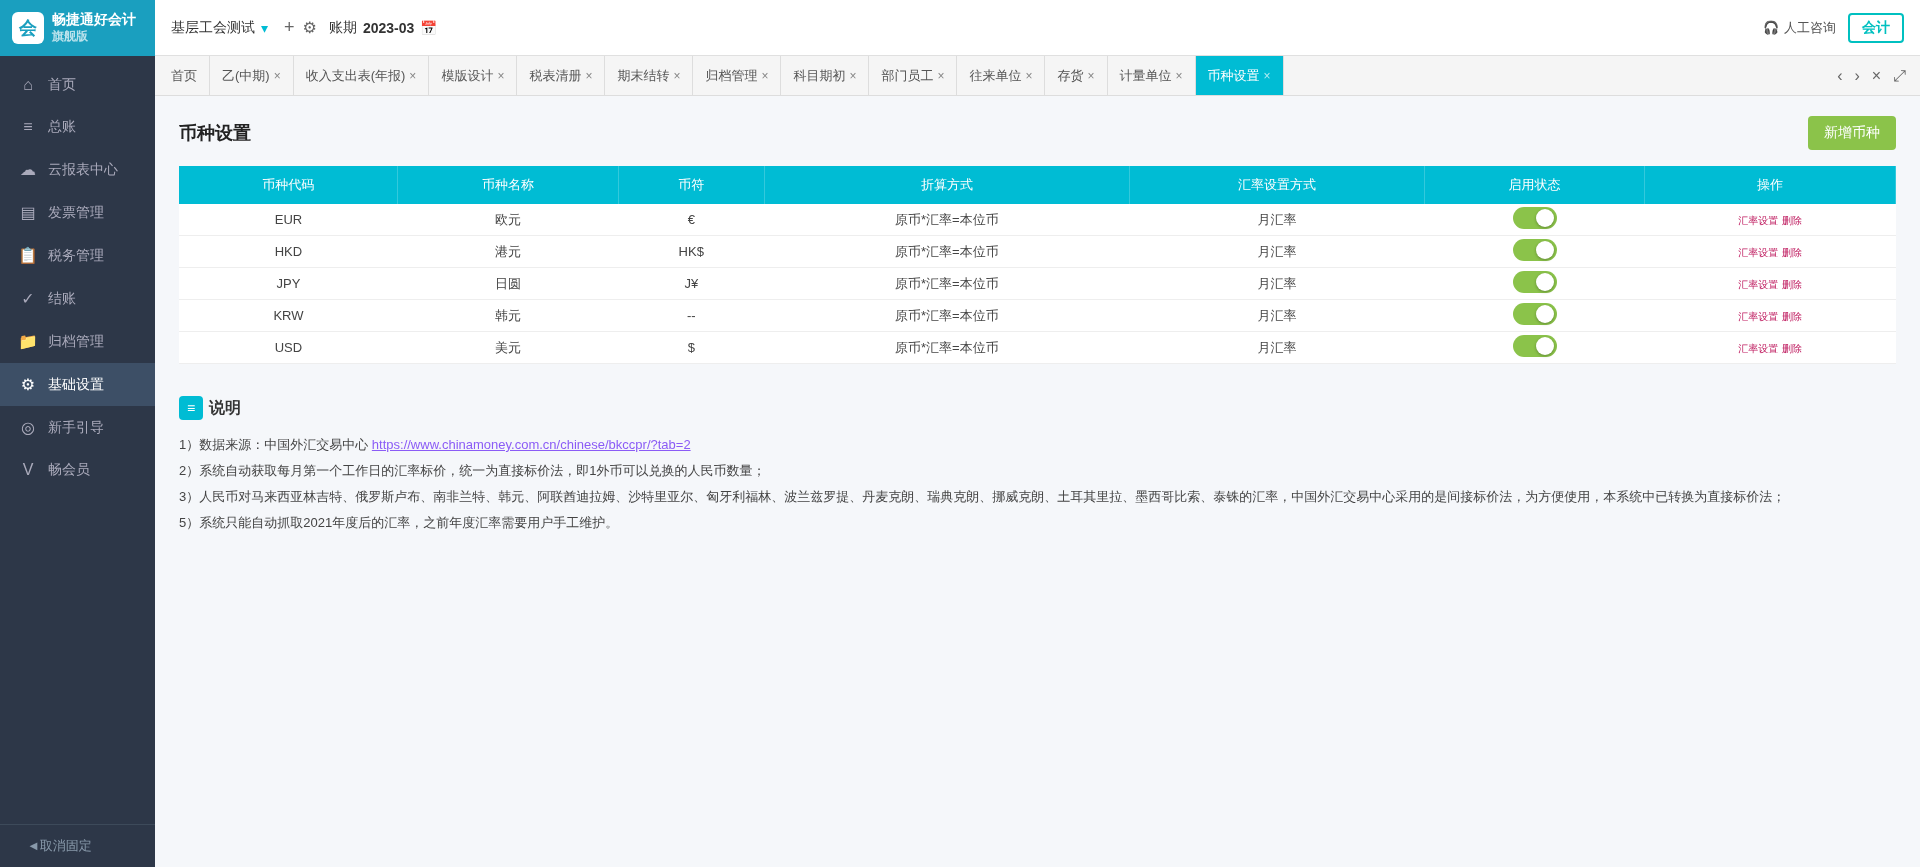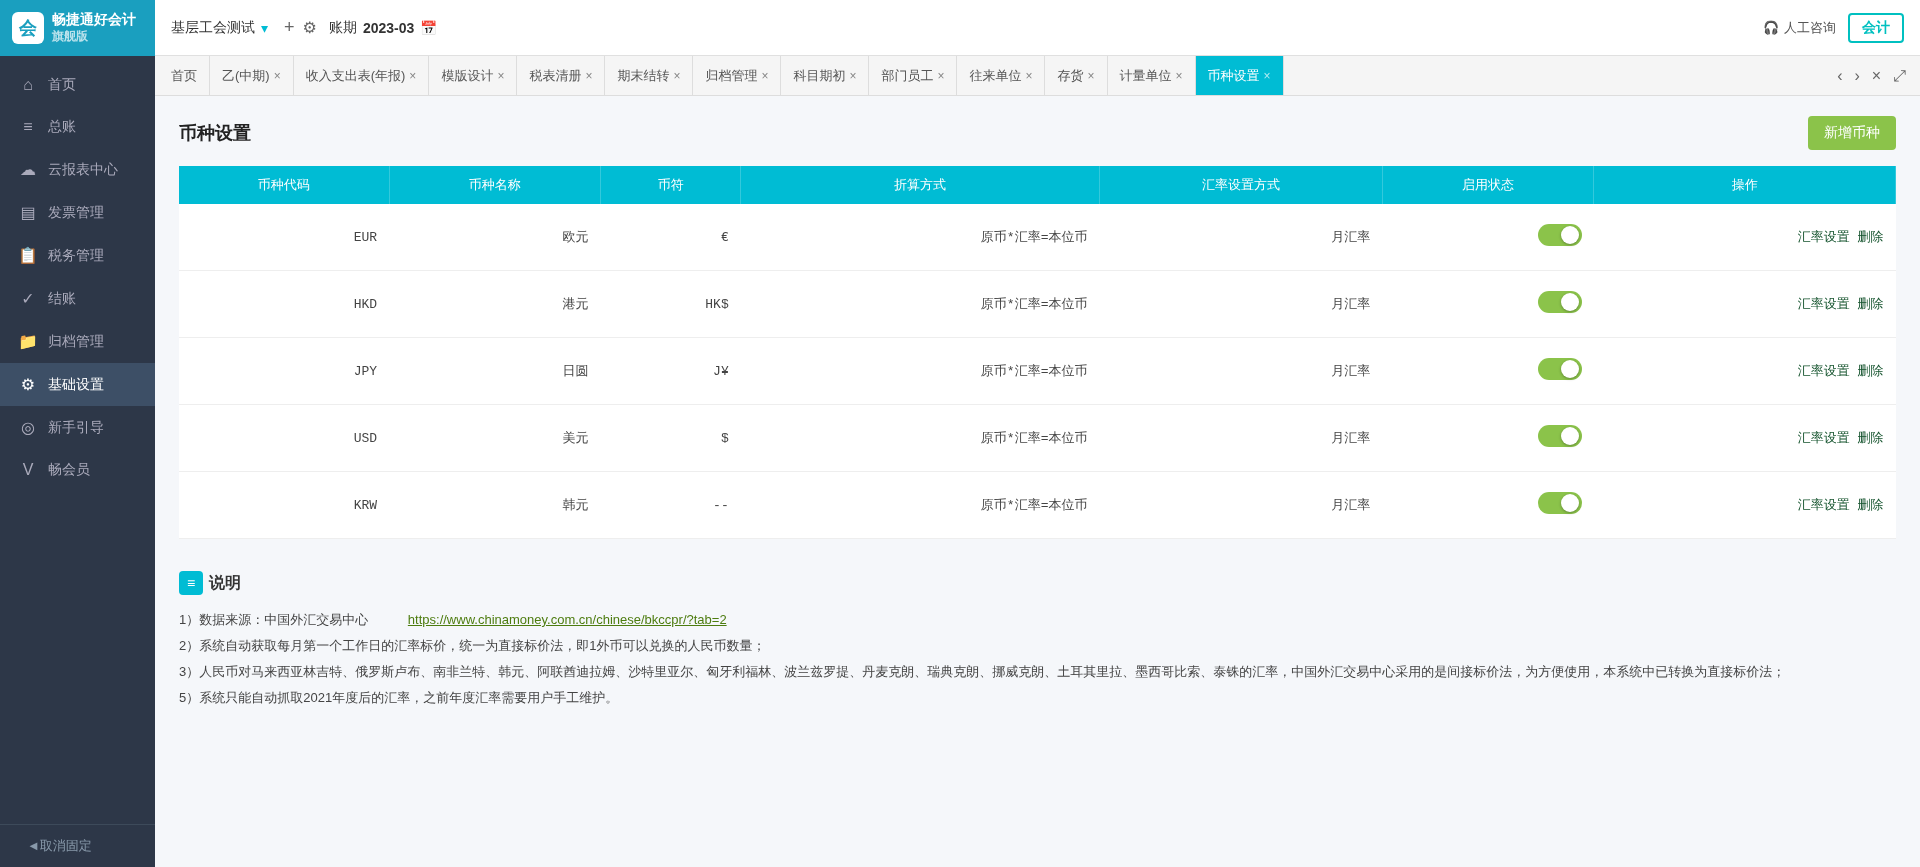"币种代码" .data-table { font-family: Liberation Mono, monospace -> none }
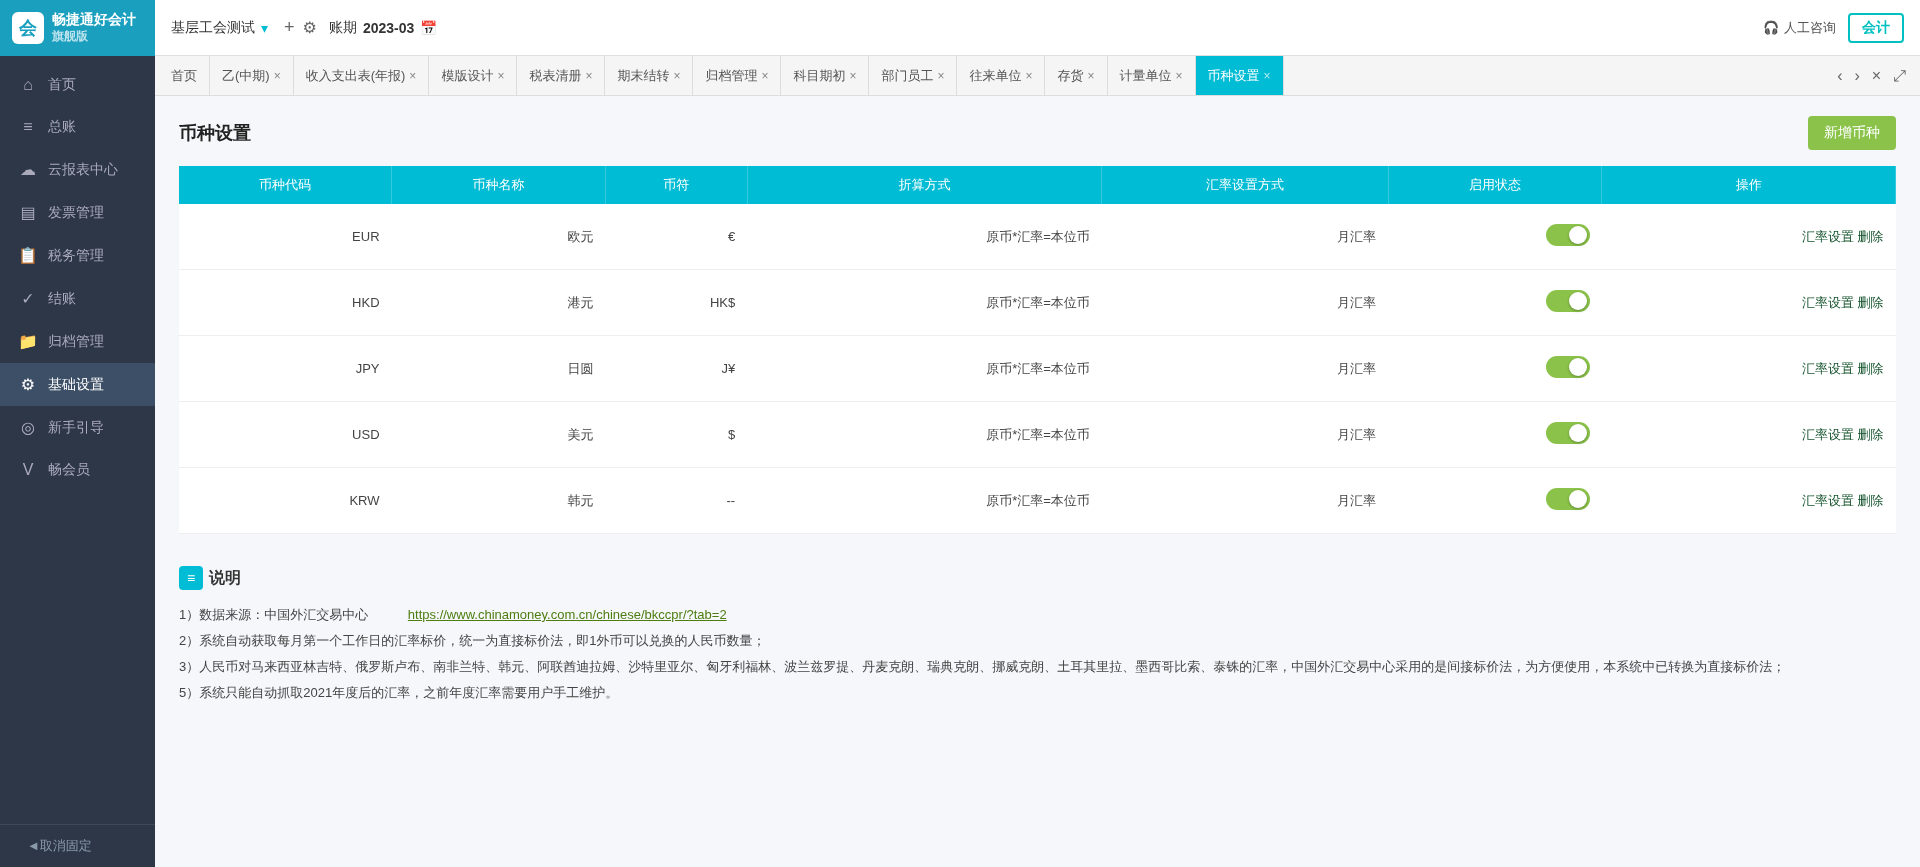"EUR" .data-table tbody td { padding: 20px 12px -> 3px 12px; text-align: right -> center }
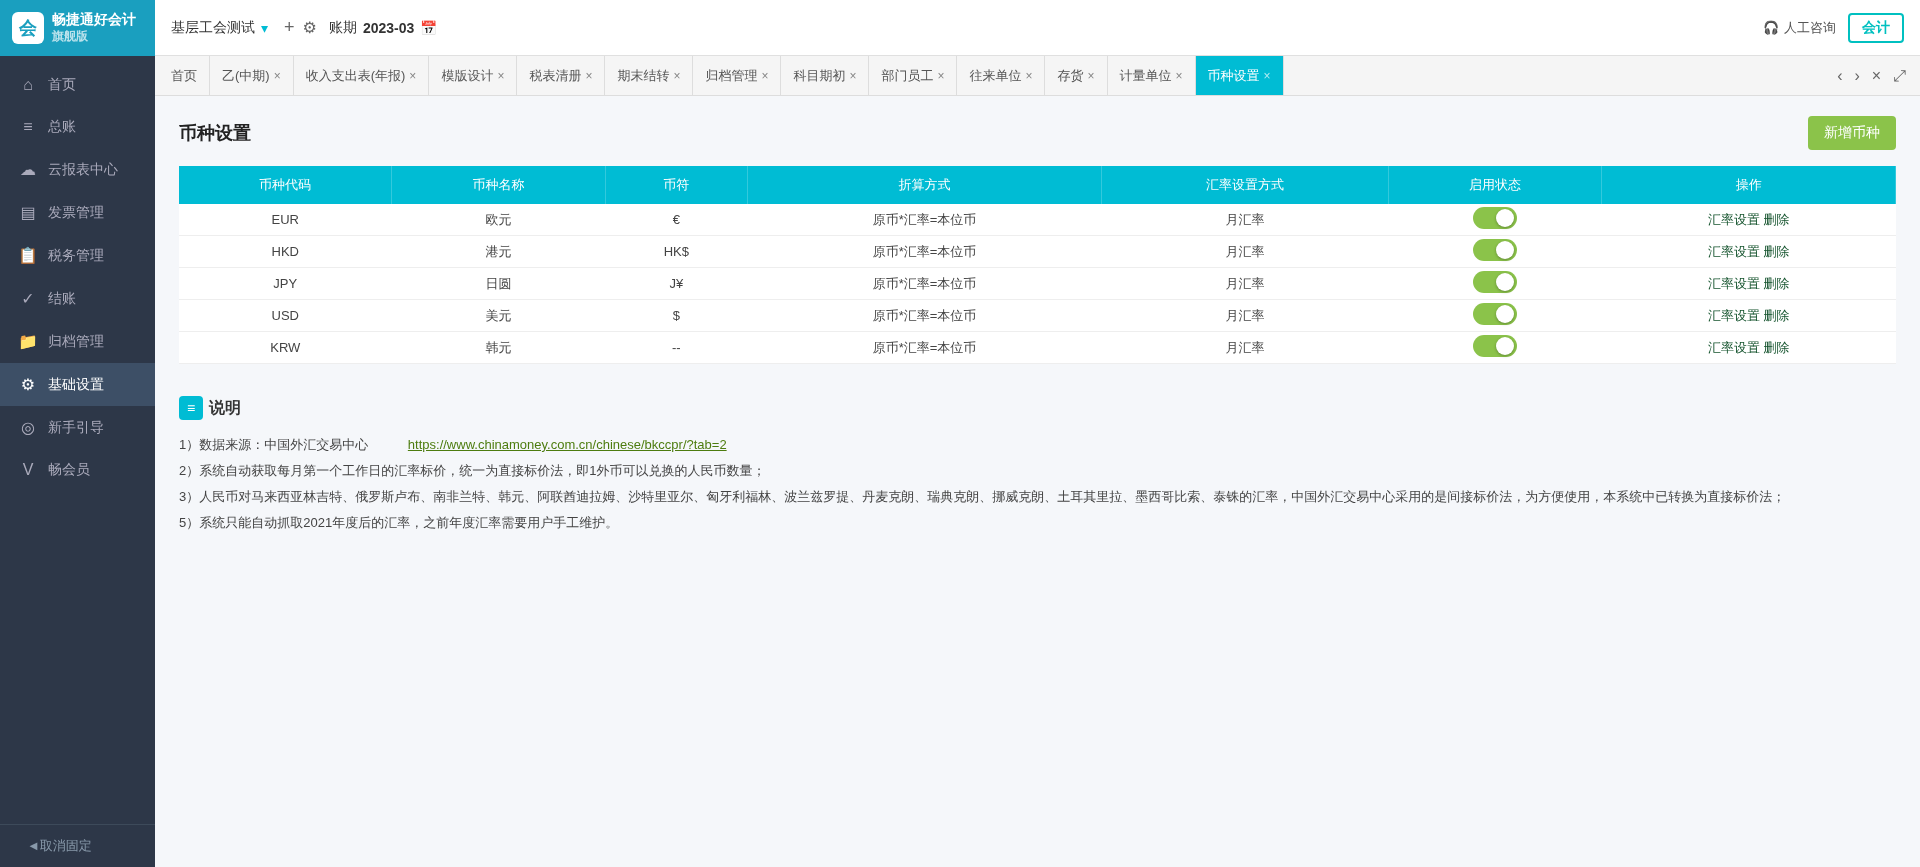"汇率设置" .action-link { color: #14532d -> #be185d; font-size: 13px -> 10px }
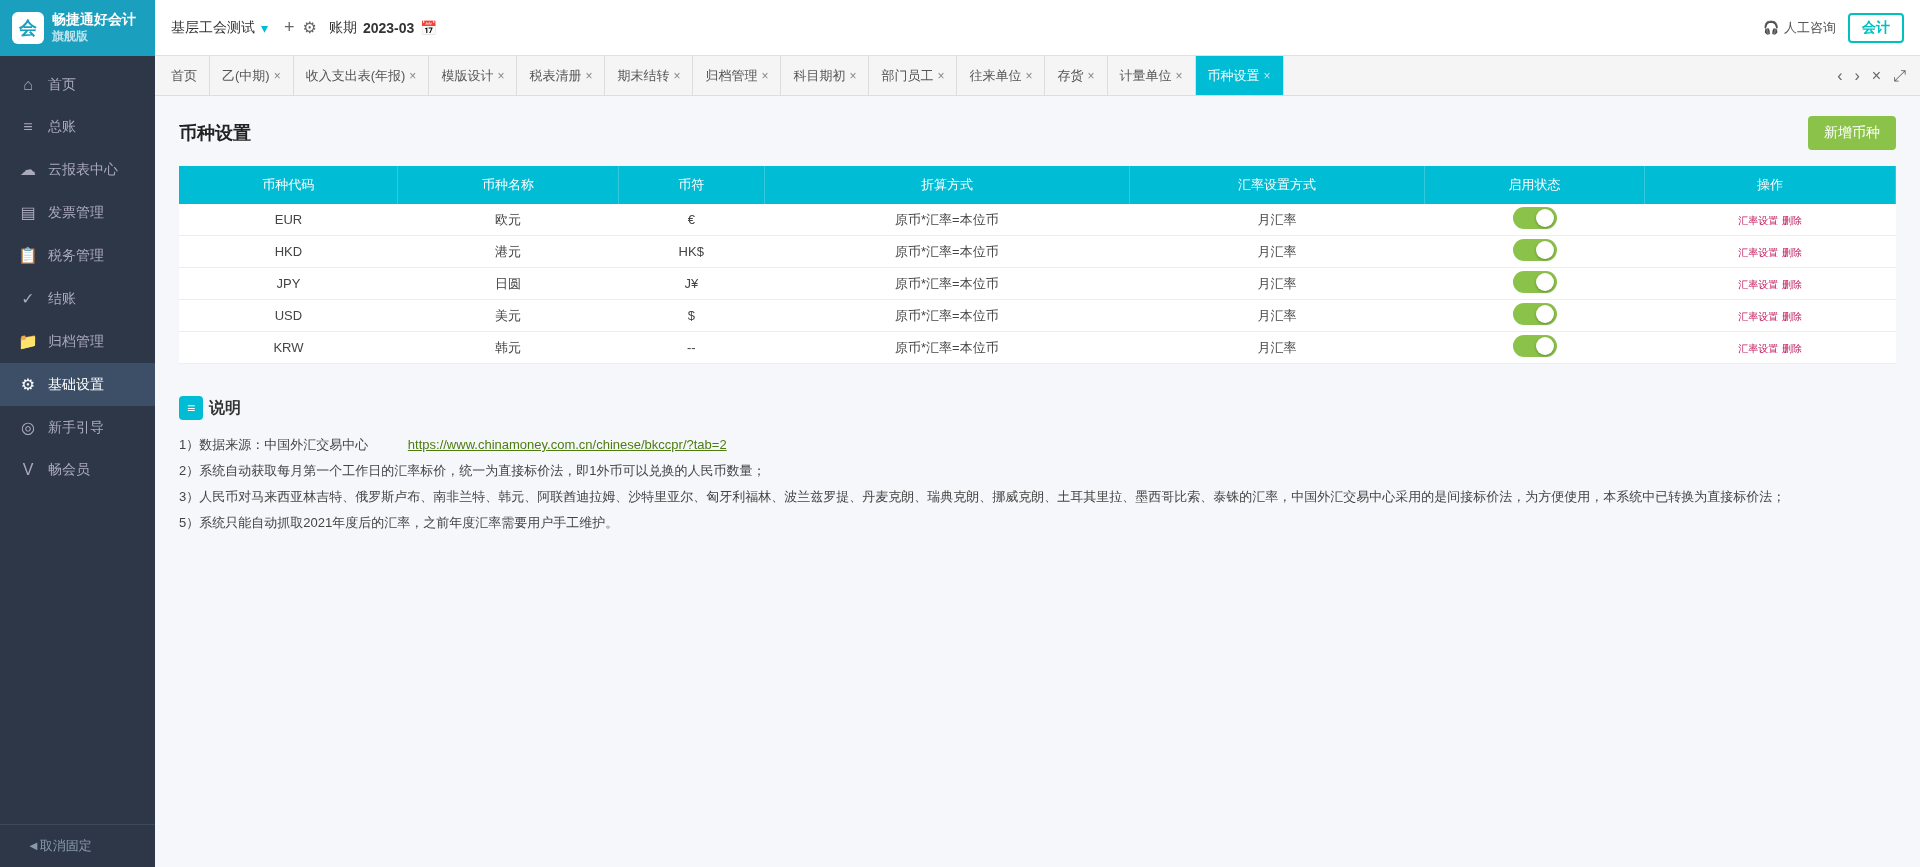"USD" tr { order: before "KRW" -> after "KRW" }
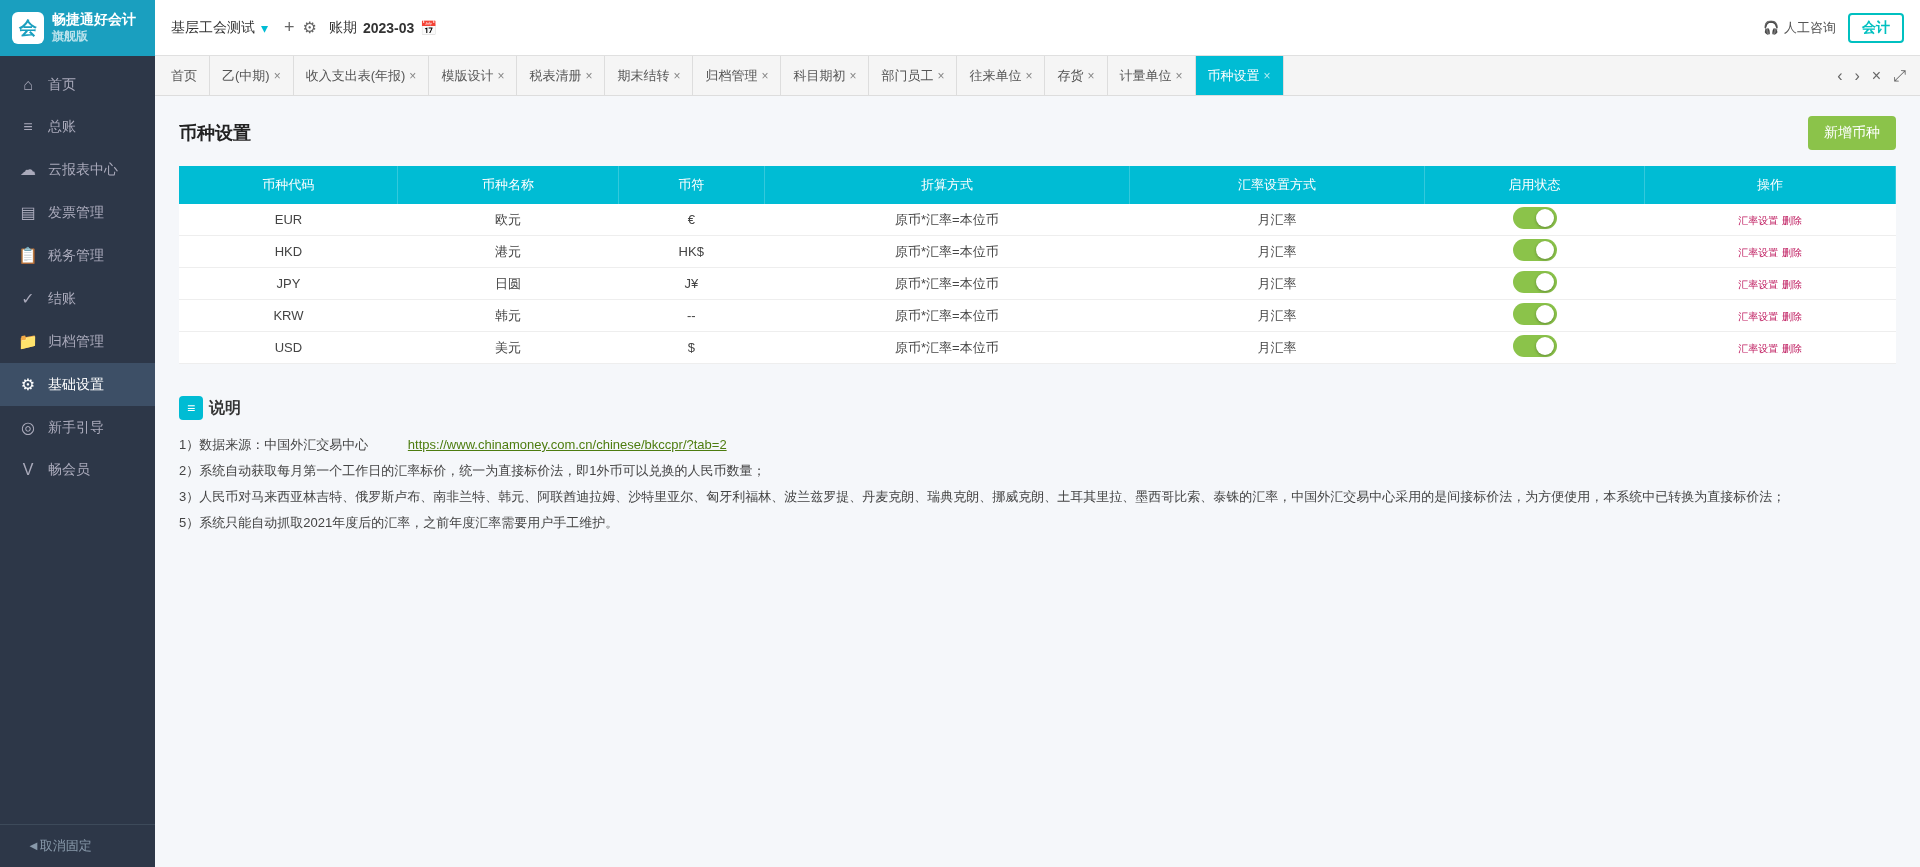"https://www.chinamoney.com.cn/chinese/bk" .notes-link { color: #4d7c0f -> #8b5cf6; margin-left: 36px -> none }
